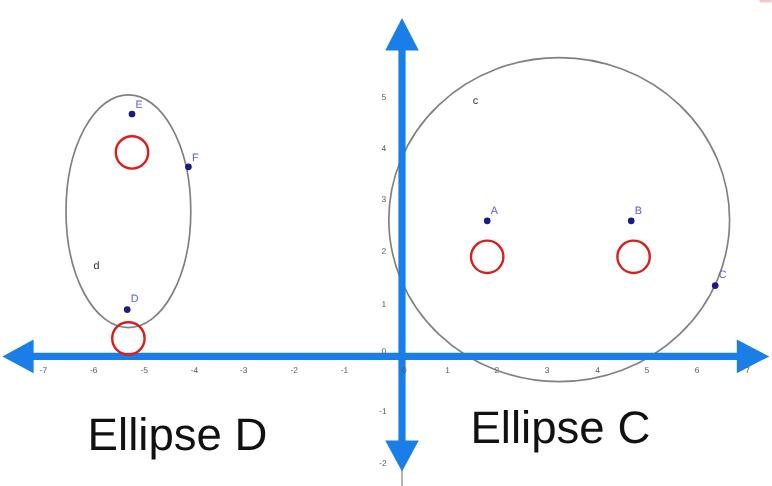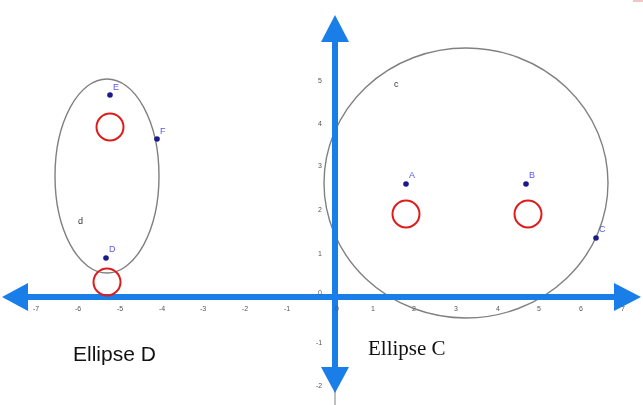"Ellipse D" .caption { font-size: 21px -> 38px }
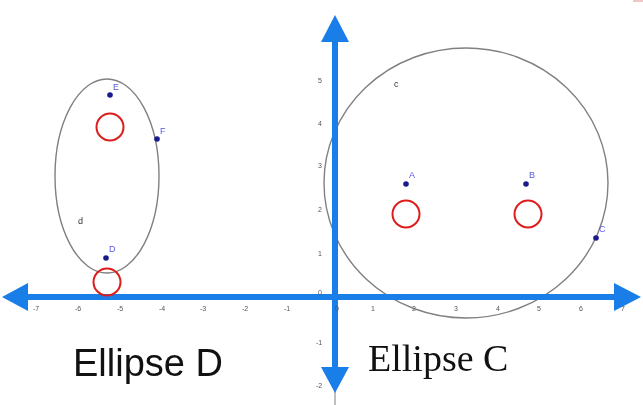"Ellipse C" #caption-c { font-family: Liberation Serif, serif -> none; left: 368px -> 392px }
